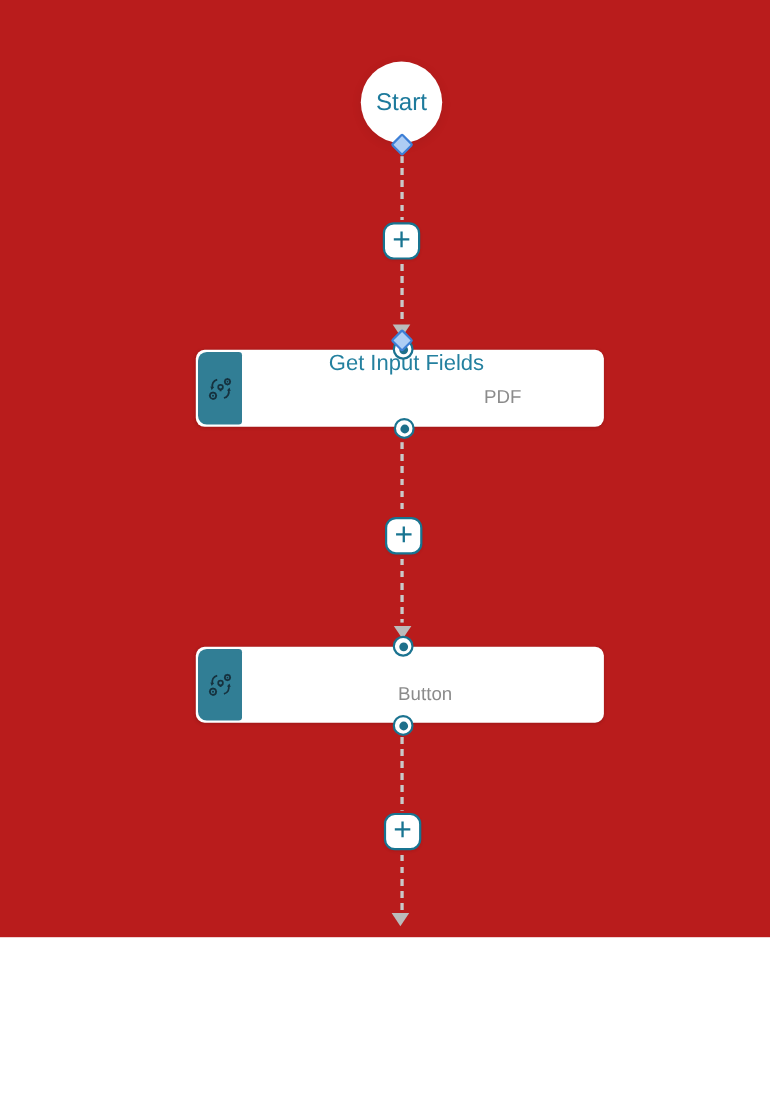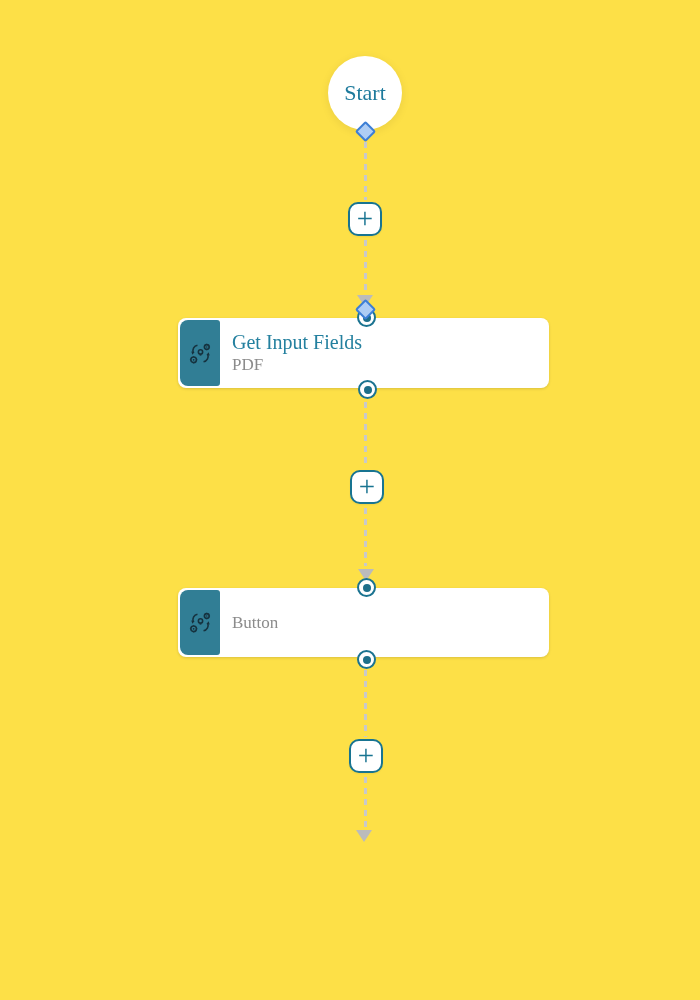"Start" #canvas { background: #fde047 -> #b91c1c; font-family: Liberation Serif, serif -> Liberation Sans, sans-serif; height: 1000px -> 852px }
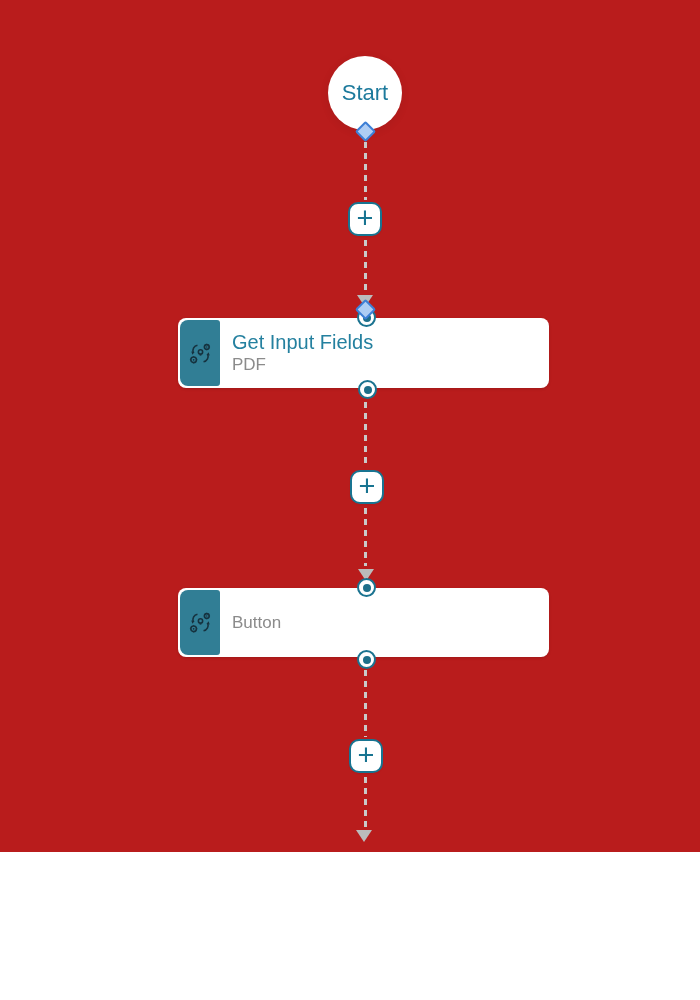"Get Input Fields" .step-text { flex-direction: column -> row }
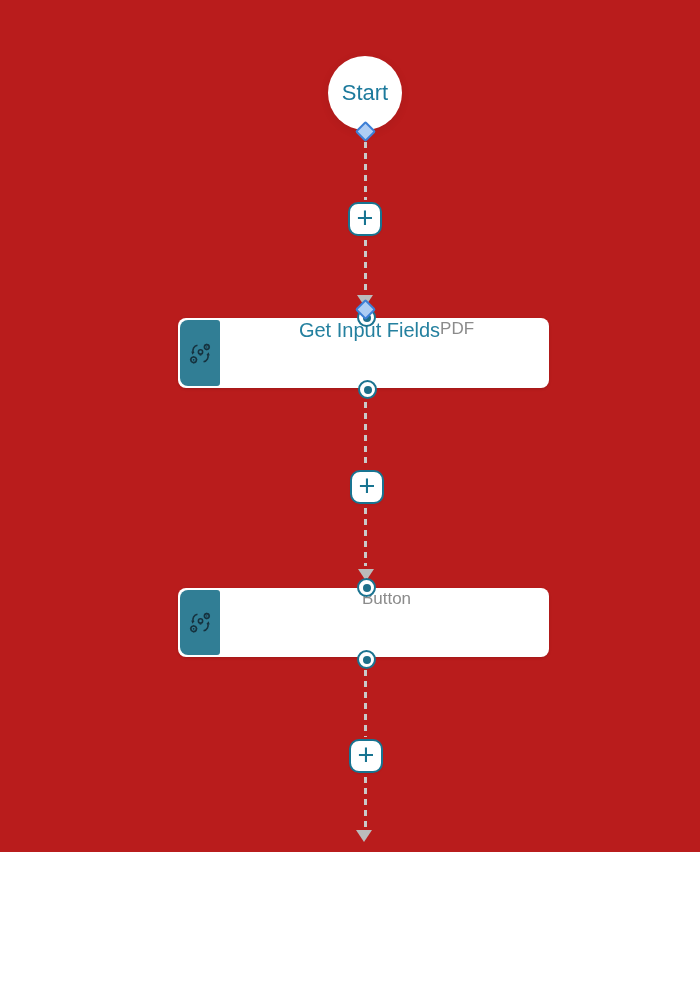"PDF" .step-subtitle { margin-top: none -> 32px }
